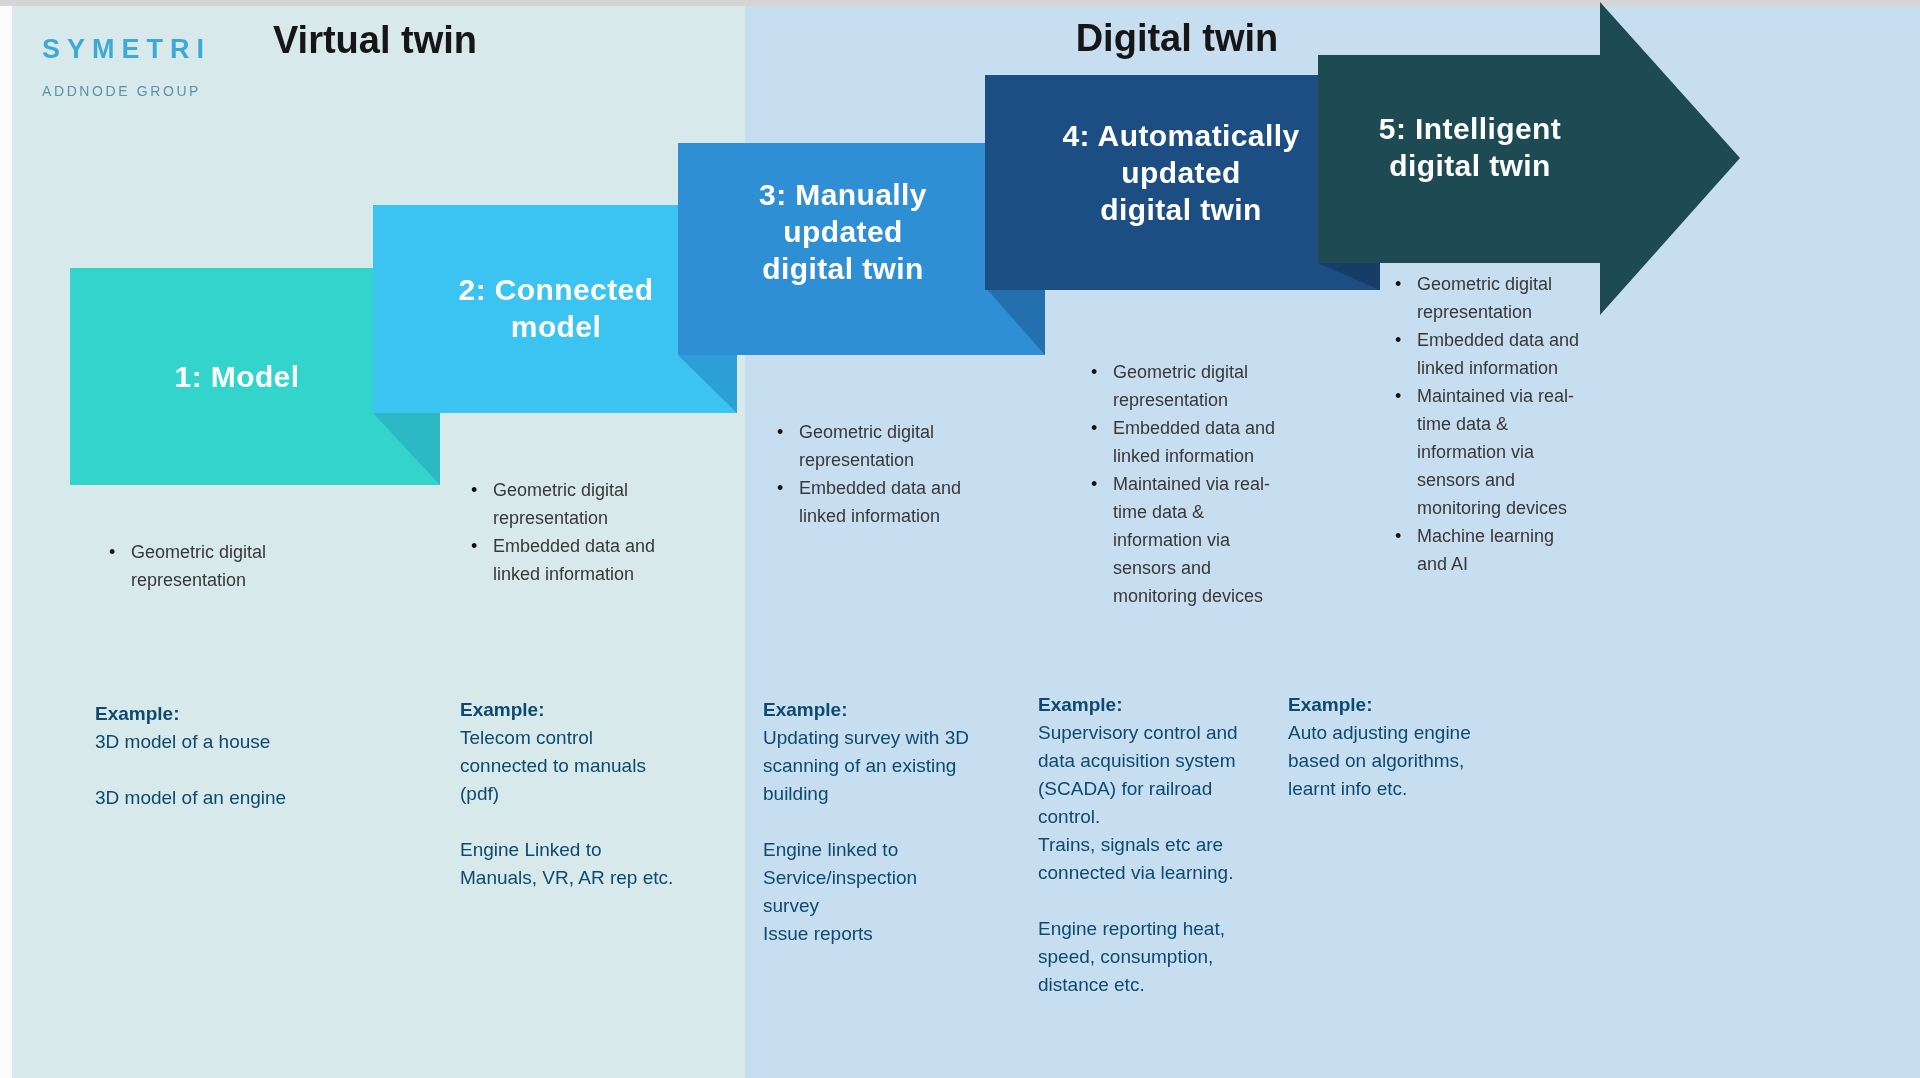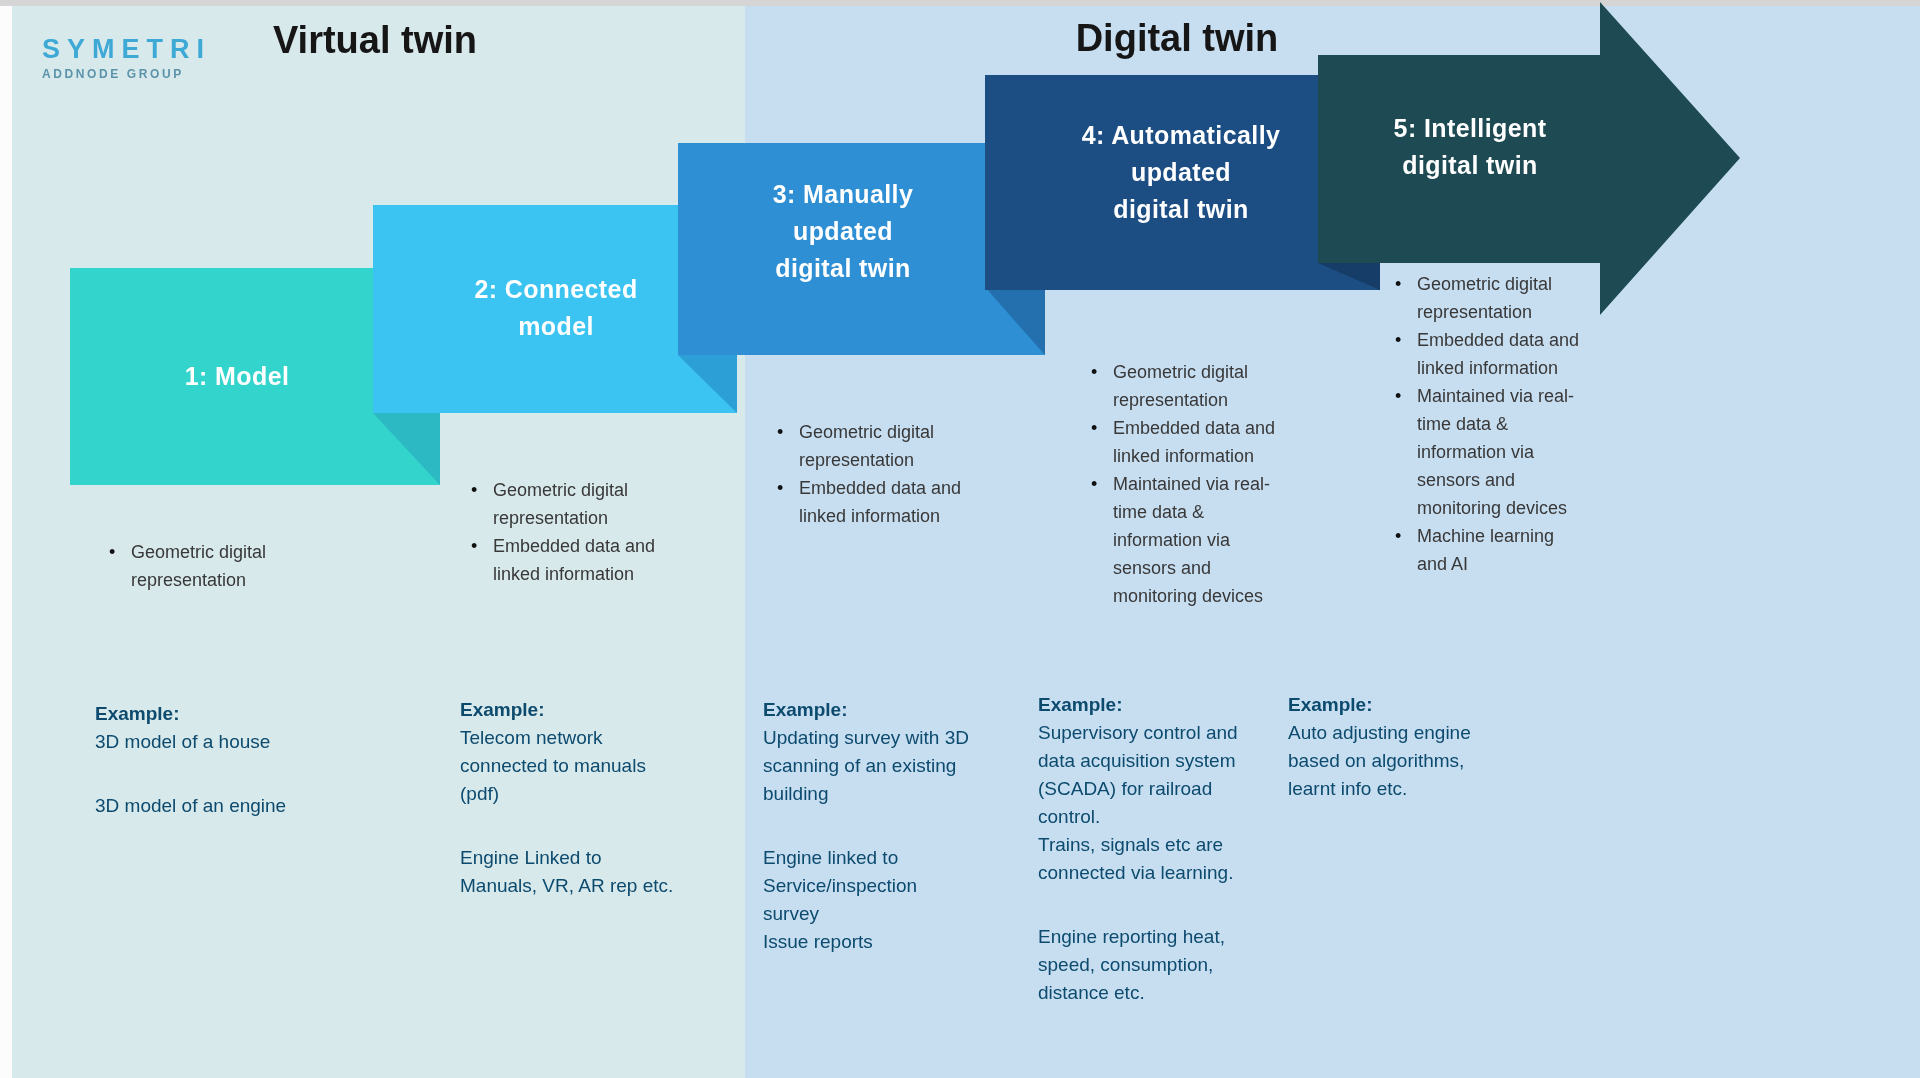"ADDNODE GROUP" .logo-sub { font-size: 12px -> 14px; font-weight: bold -> none; margin-top: 3px -> 19px }
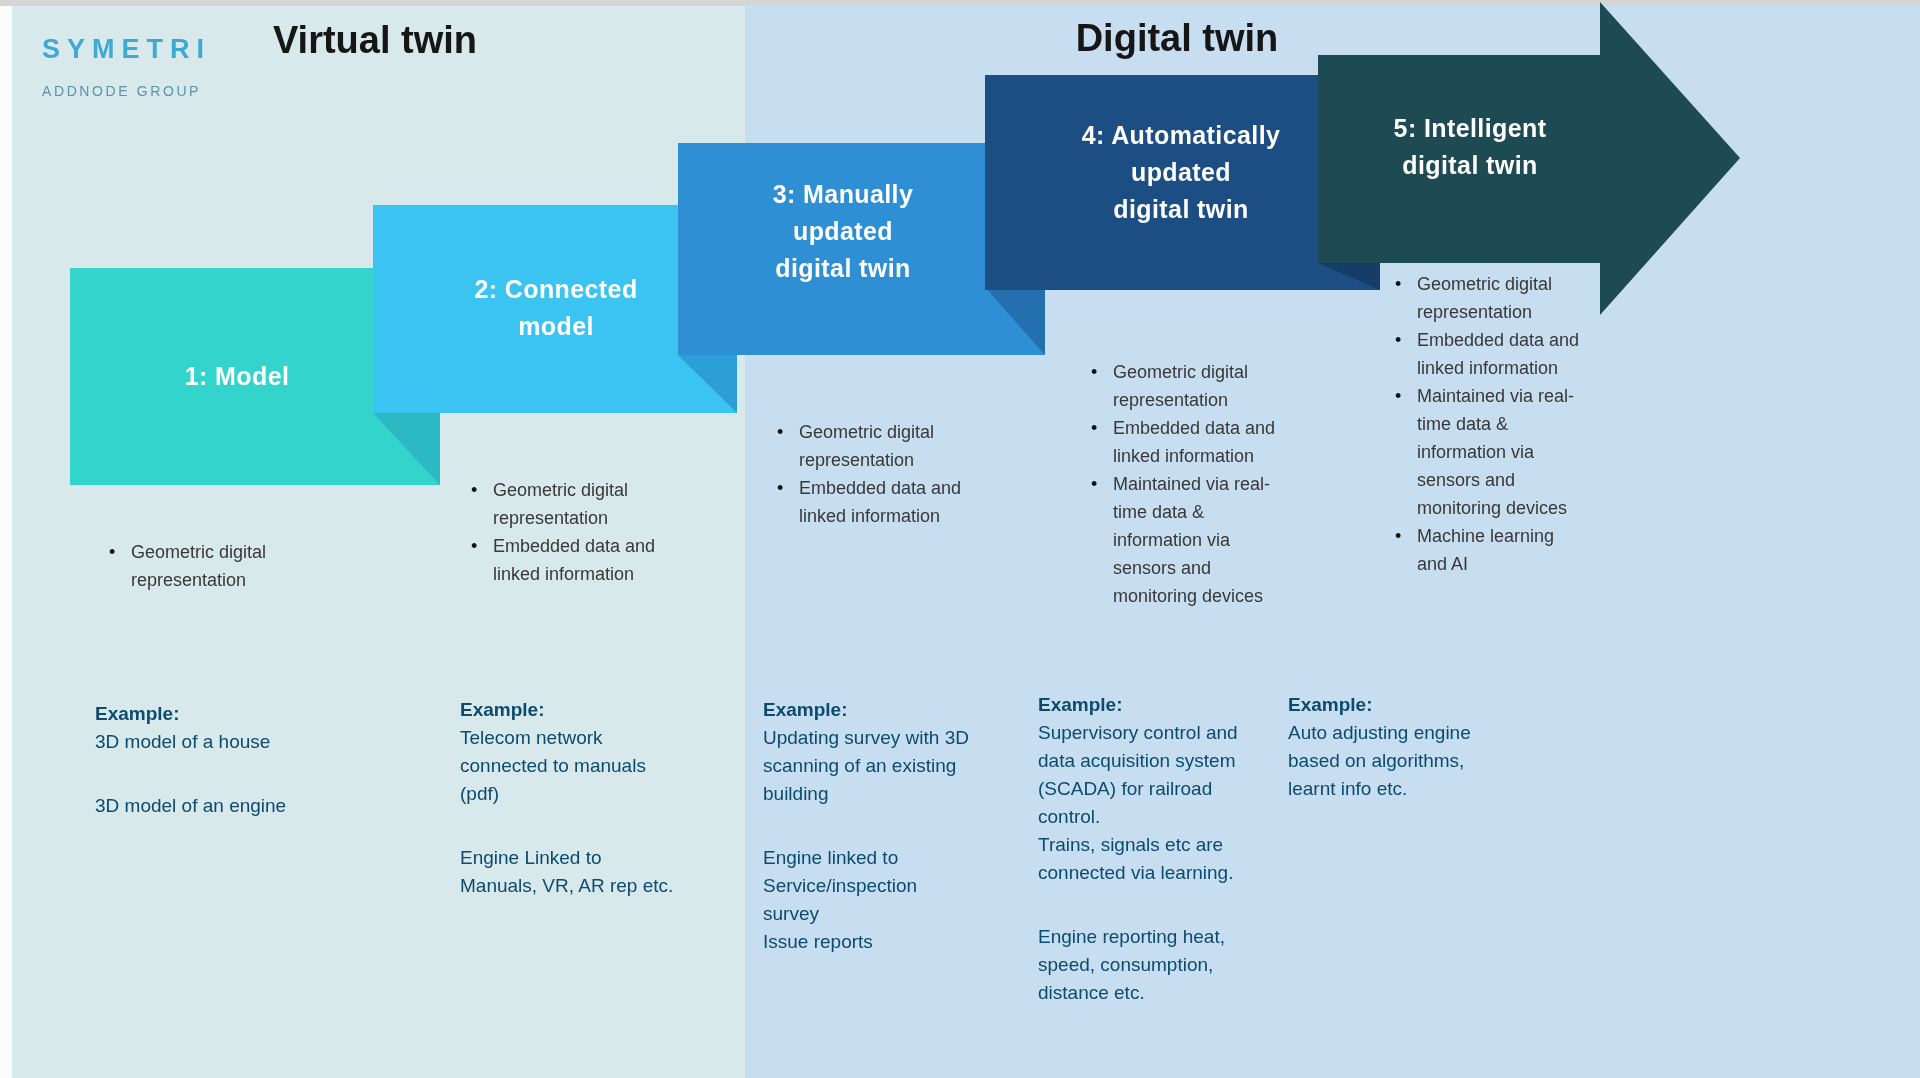"4: Automatically" .stage-label { font-size: 25px -> 30px }
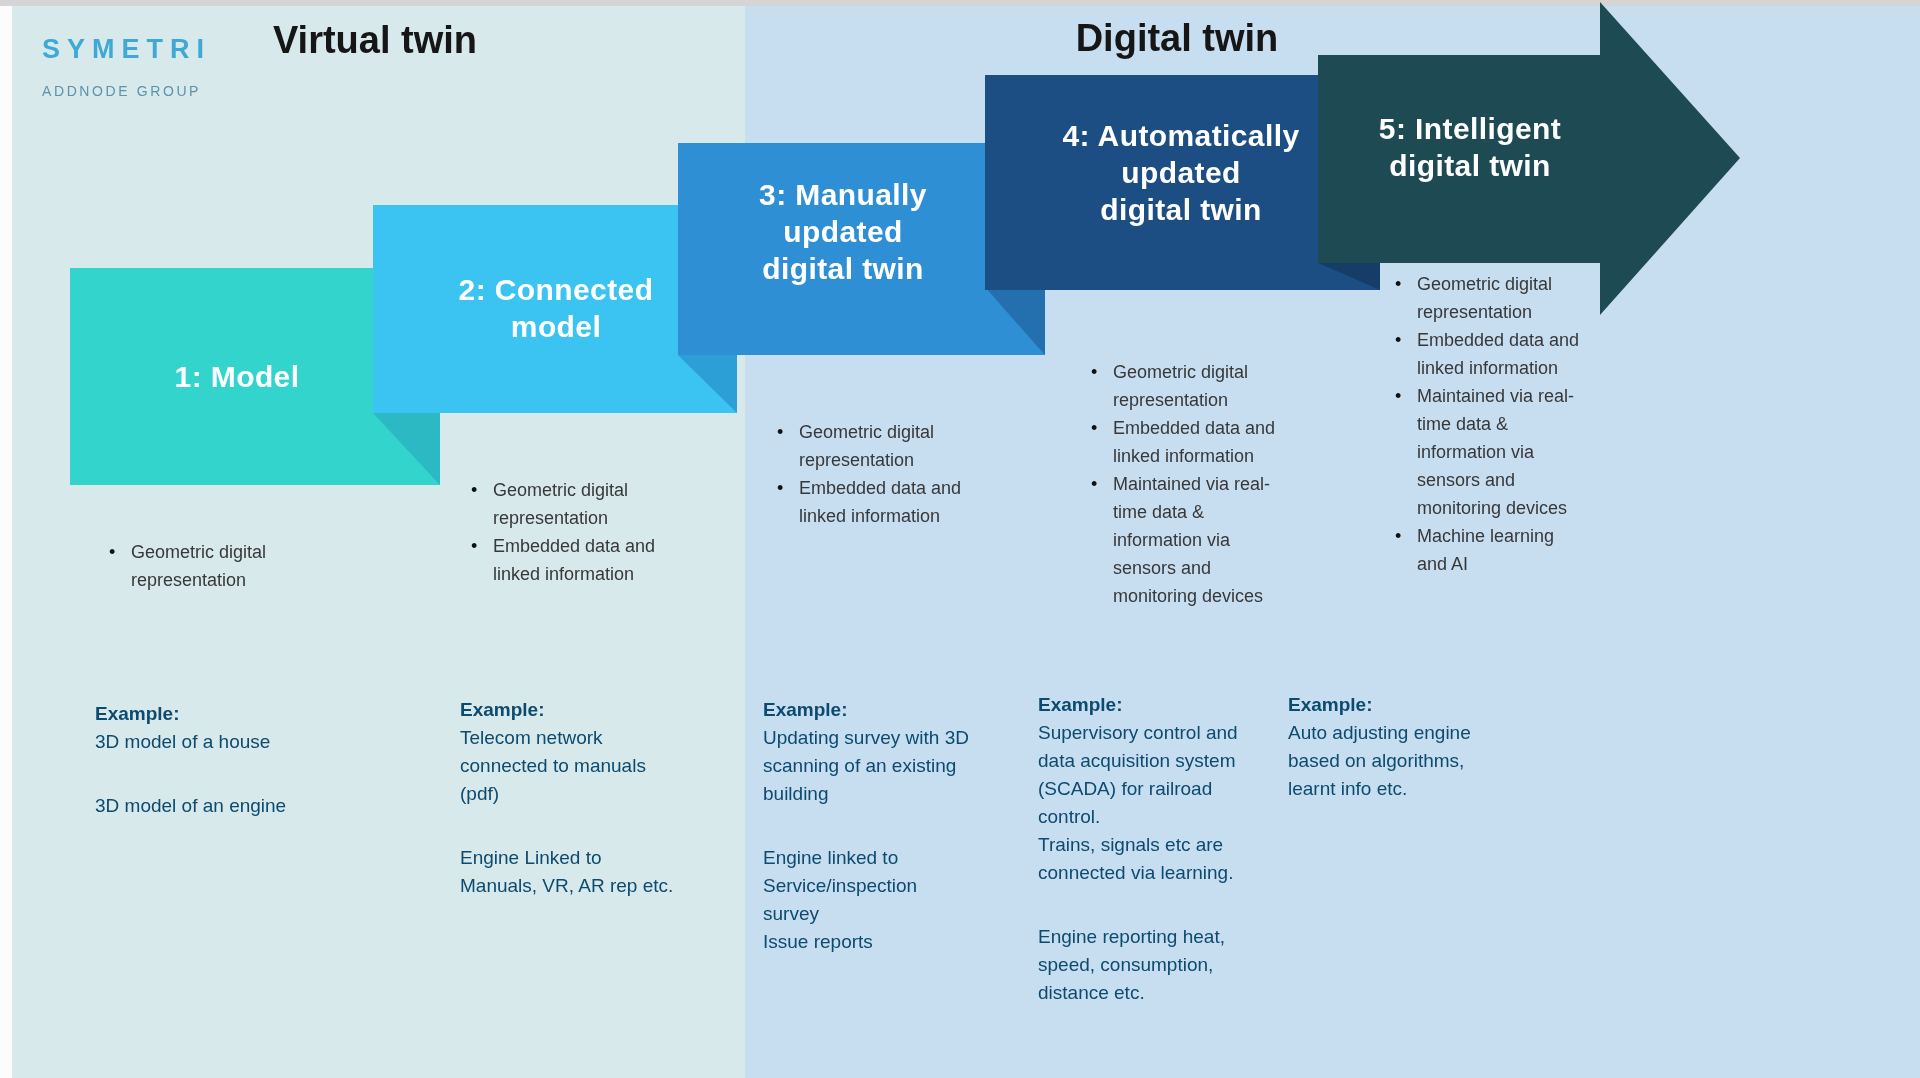"Telecom network" p { text: network -> control }
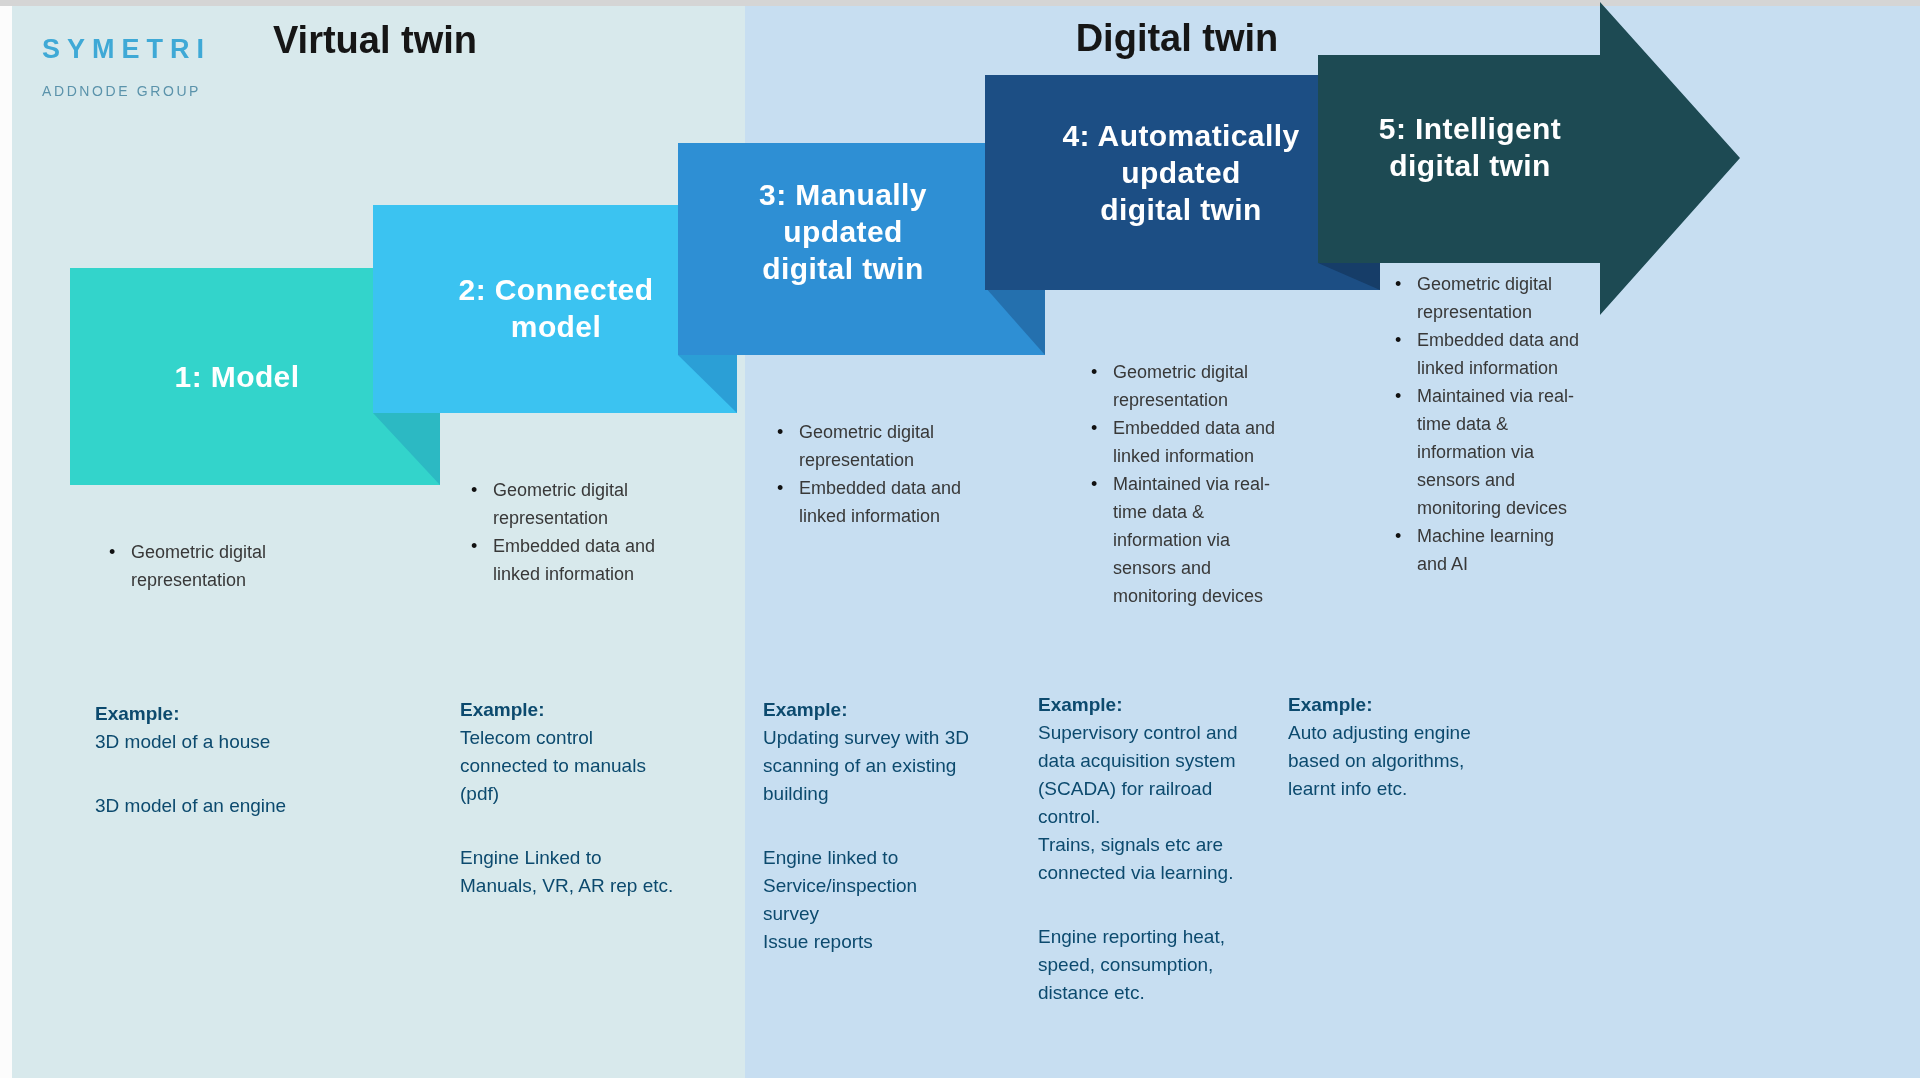"3D model of an engine" .example p.gap { margin-top: 36px -> 28px }
